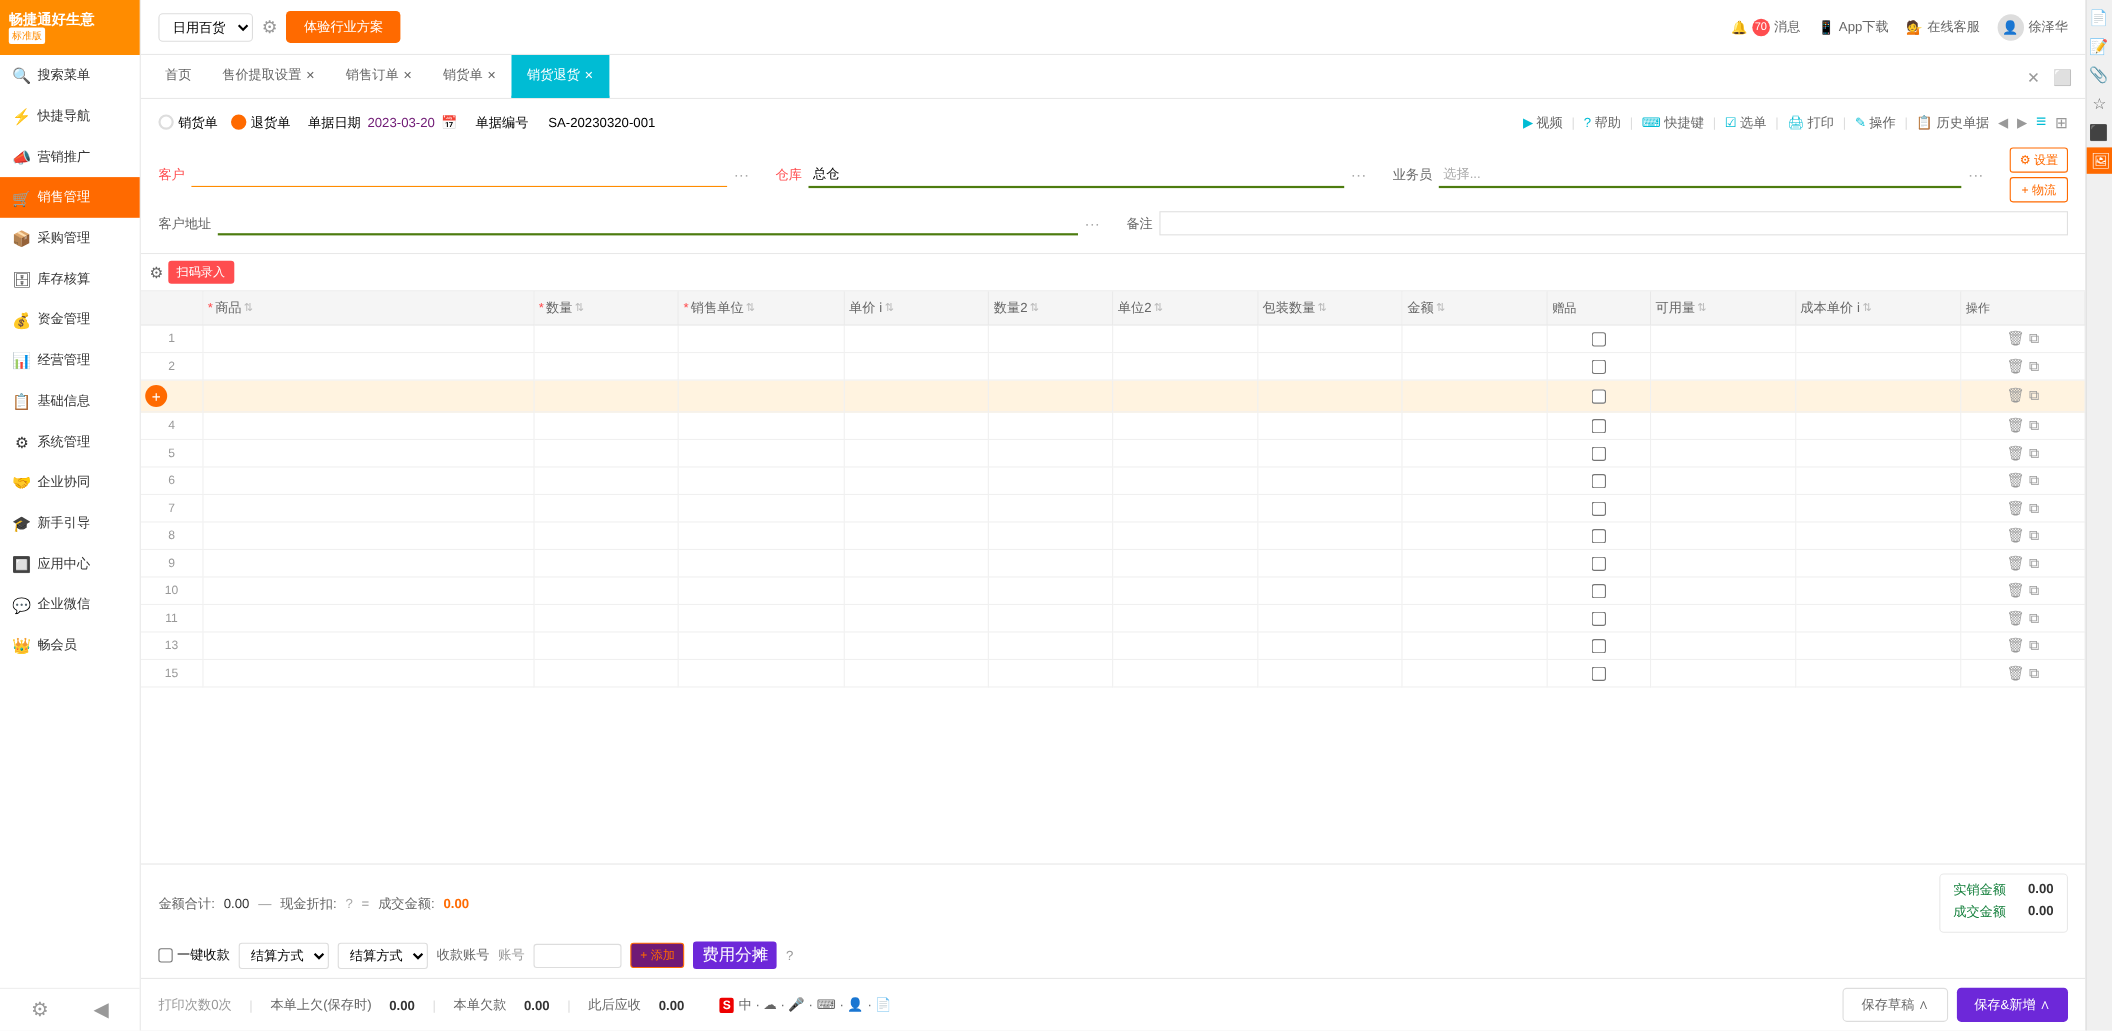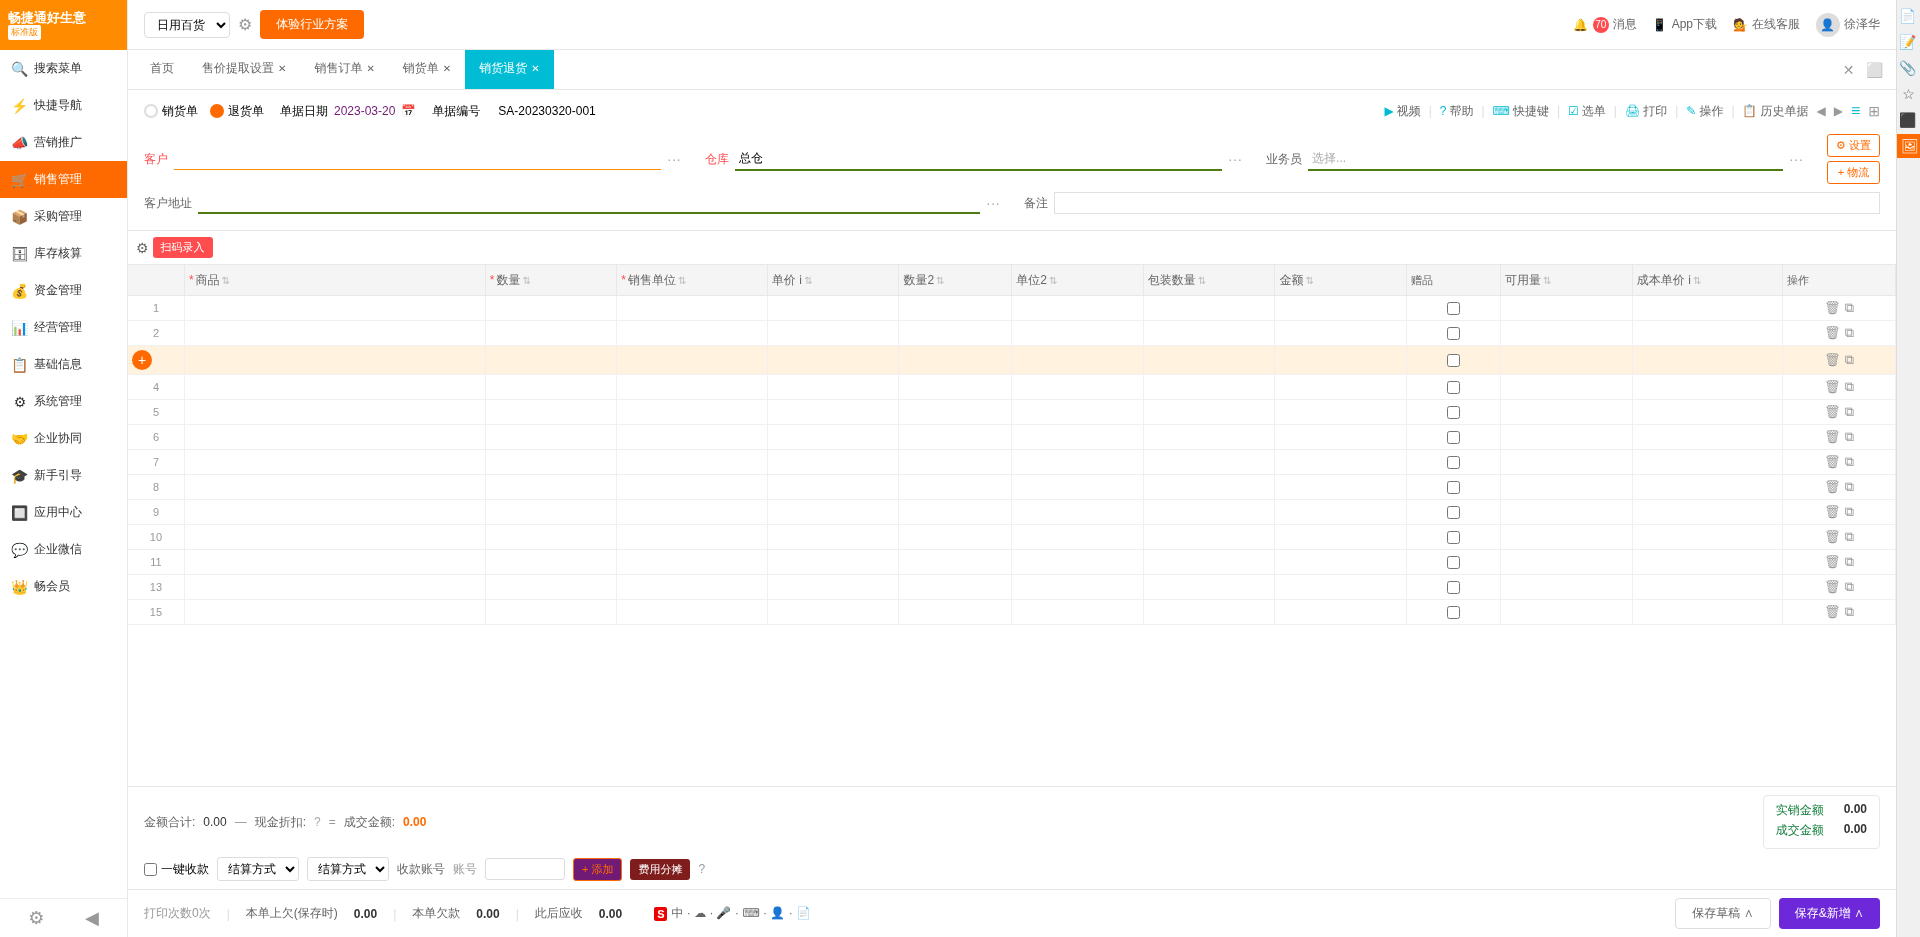"费用分摊" .fee-btn { background: #7f1d1d -> #6d28d9; font-size: 11px -> 15px }
